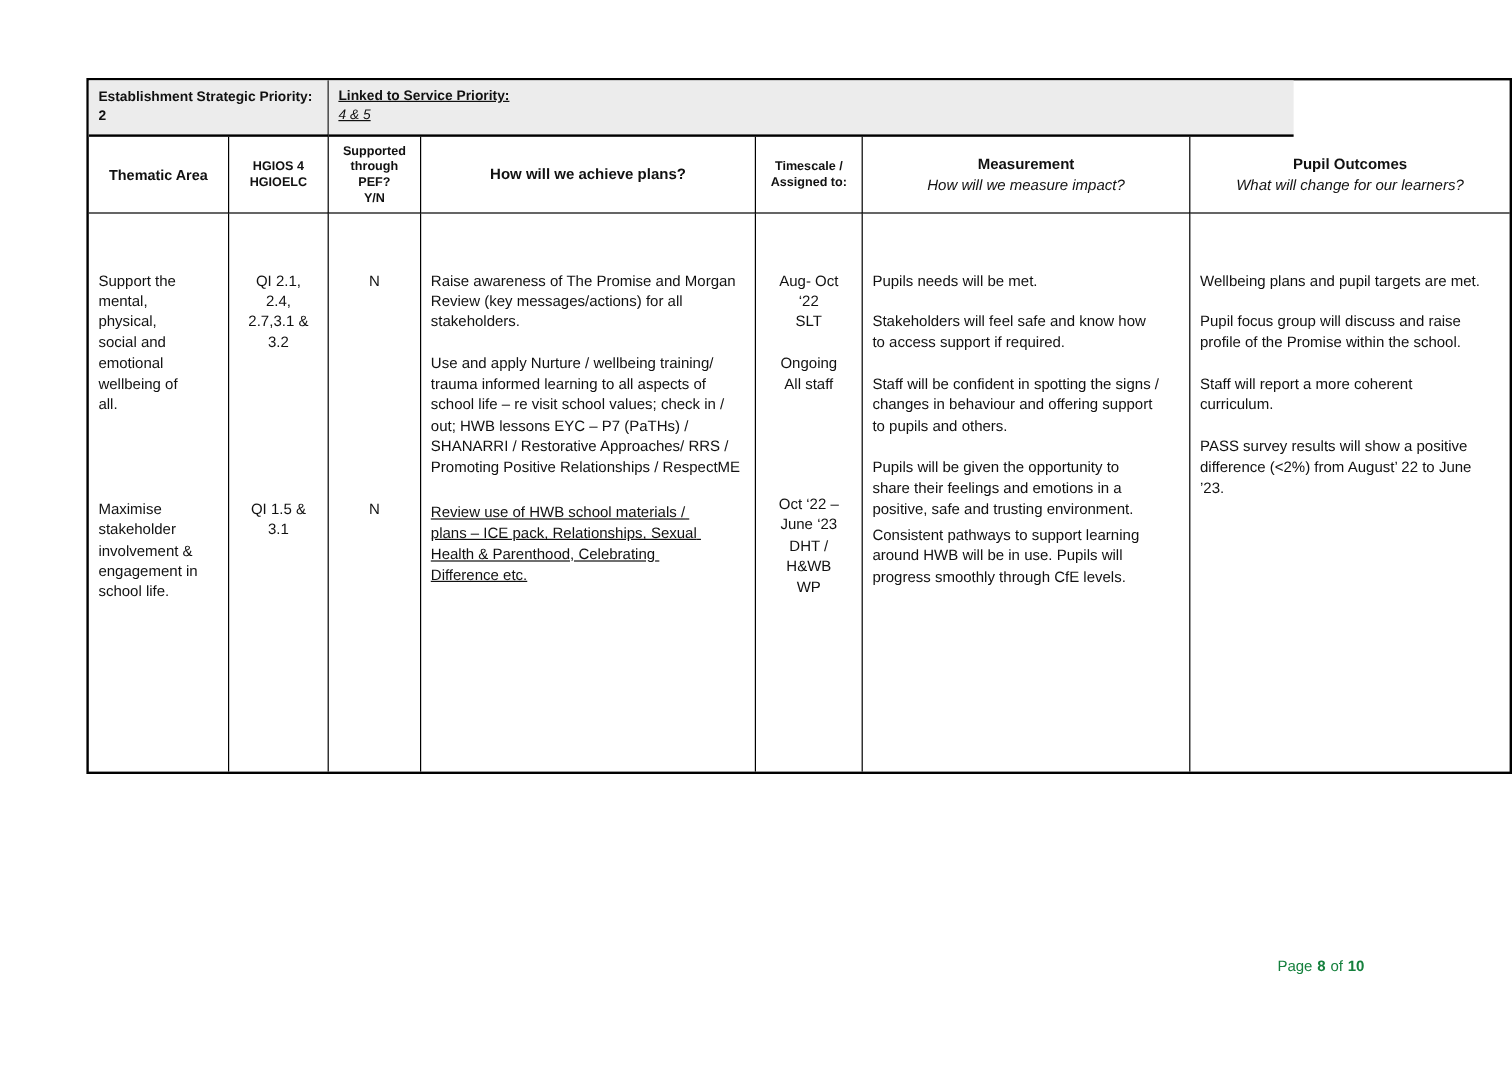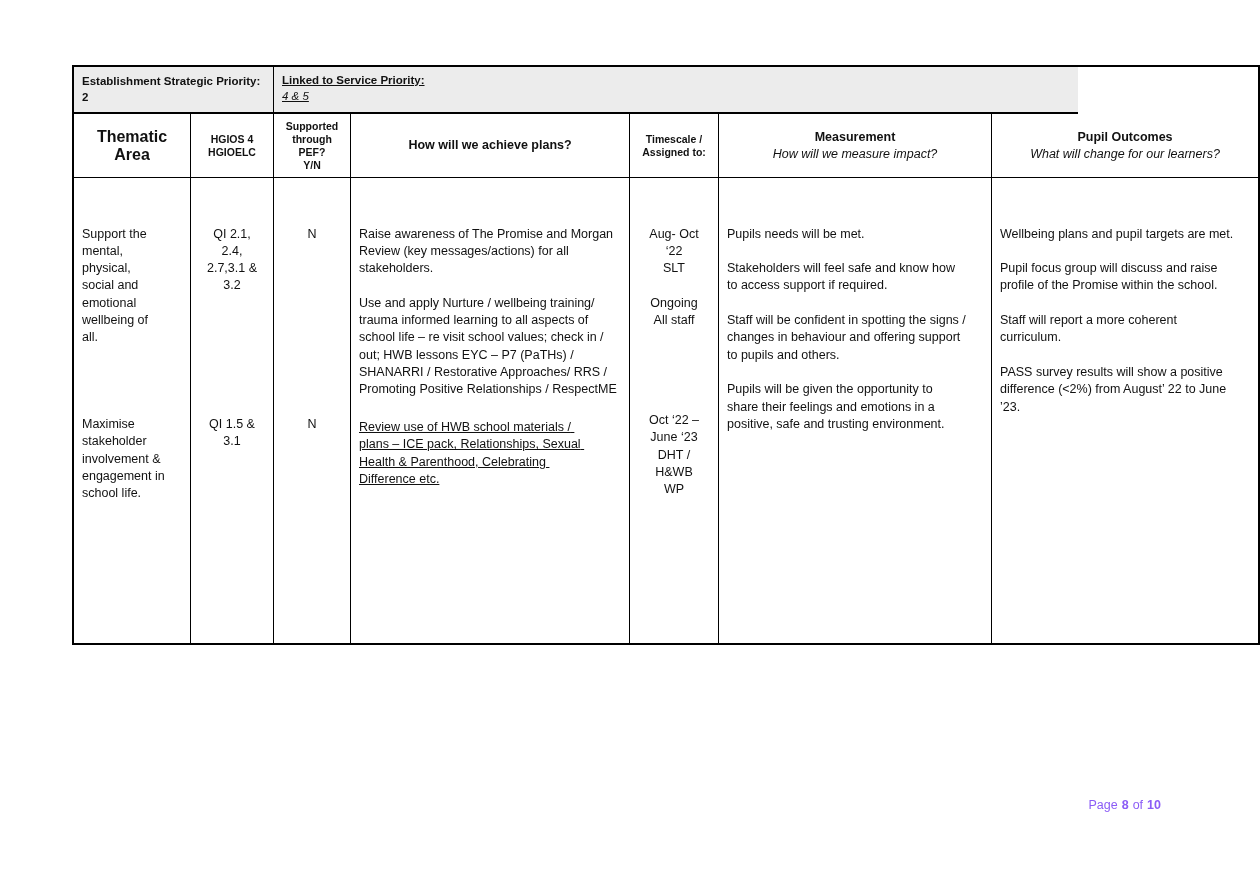"Thematic Area" .h-thematic { font-size: 16px -> 12px }
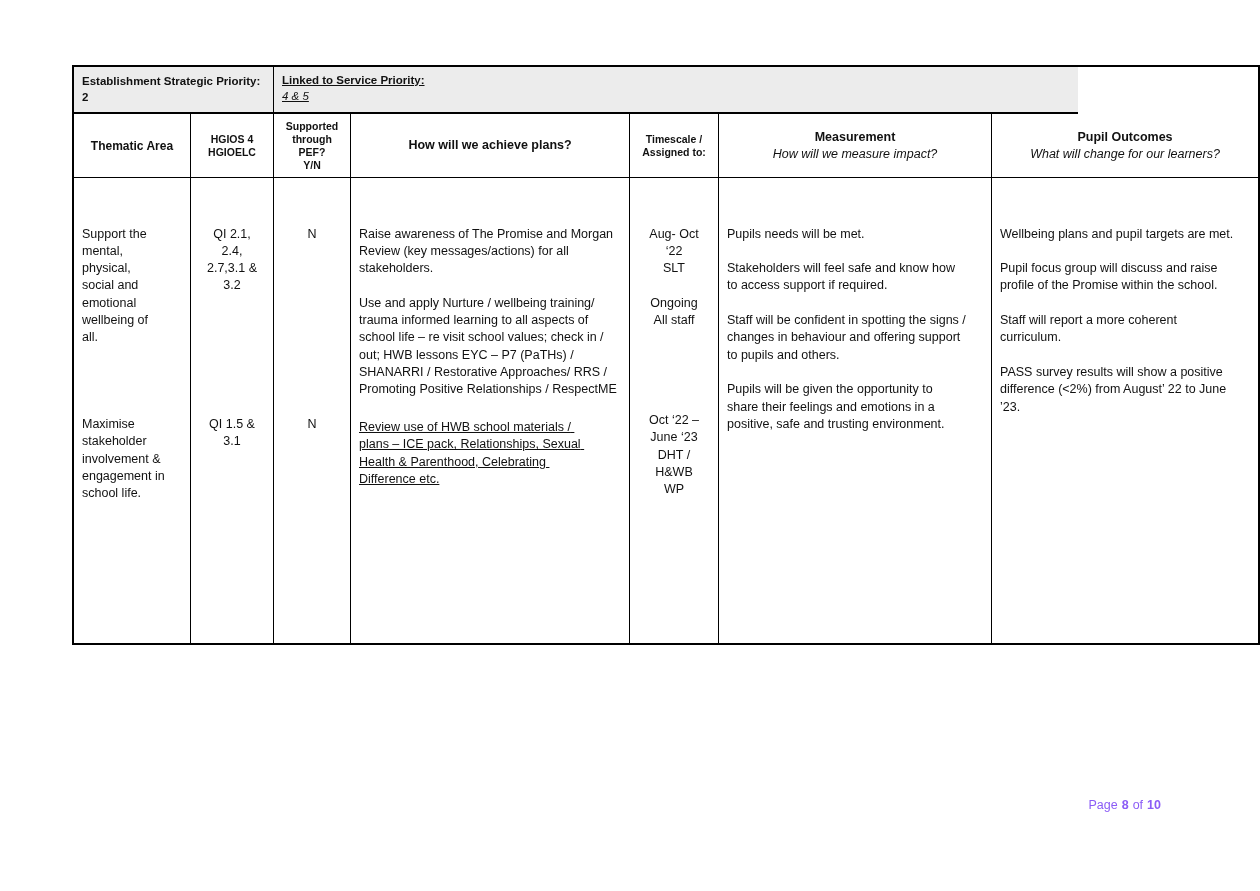"Consistent pathways to support learning" div.b2 { html: none -> <div>Consistent pathways to support learning around HWB will be in use. Pupils will progress smoothly through CfE levels.</div> }
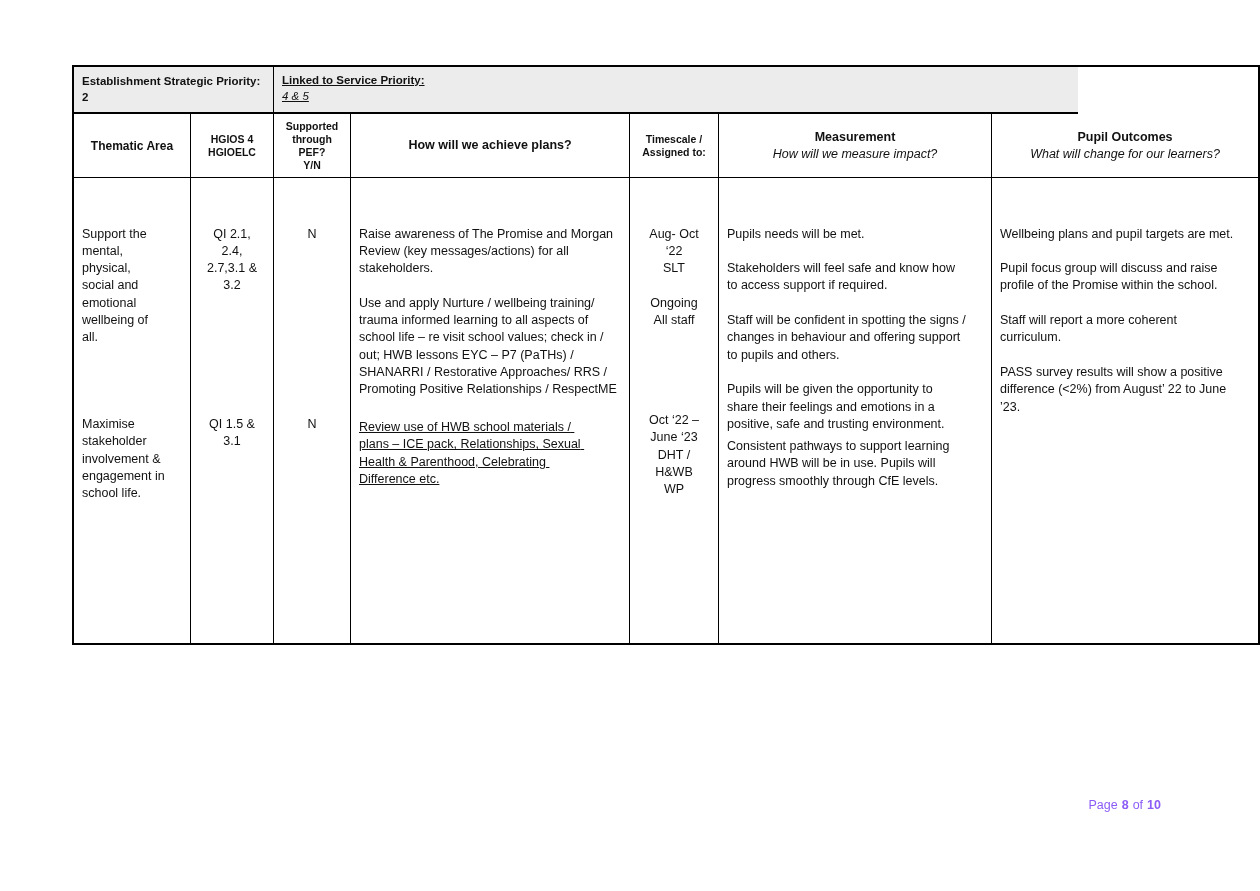"Page 8 of 10" .footer { color: #8b5cf6 -> #15803d; right: 99px -> 123px }
